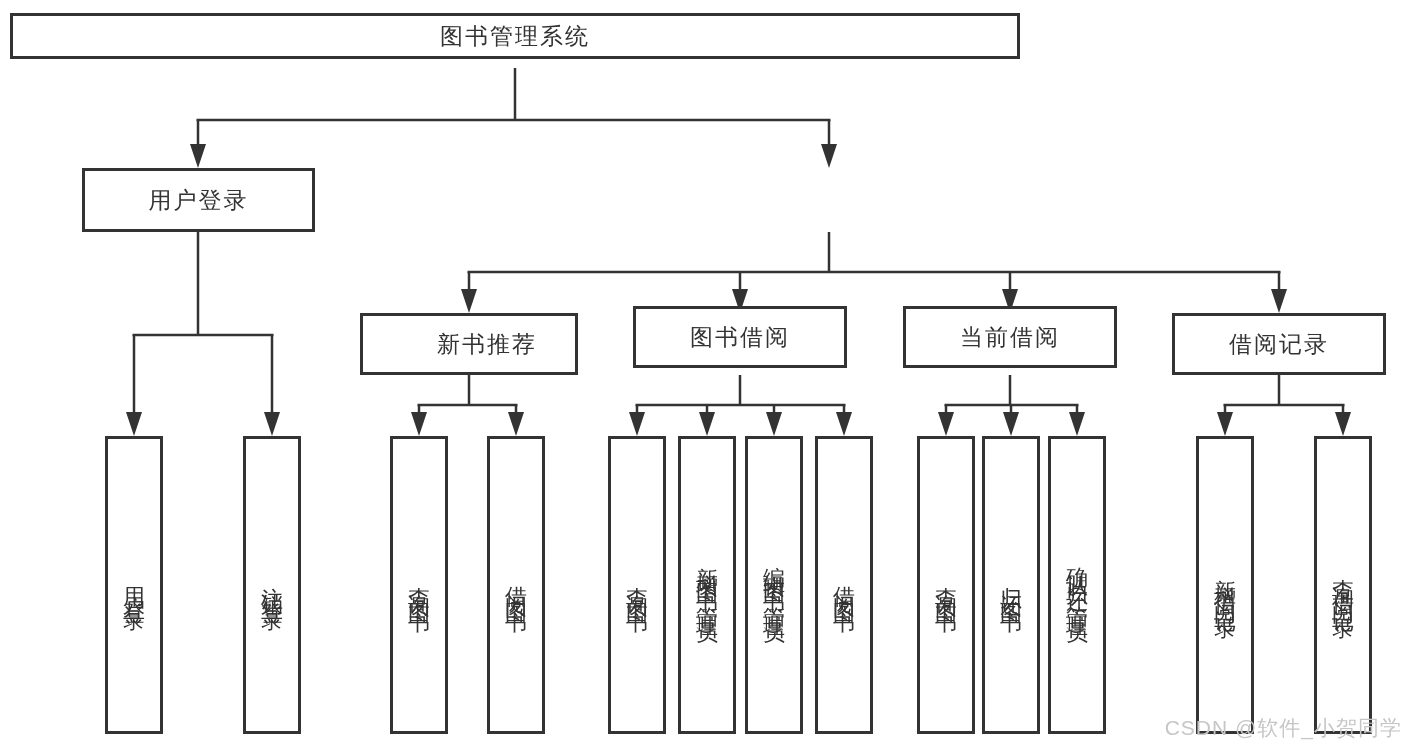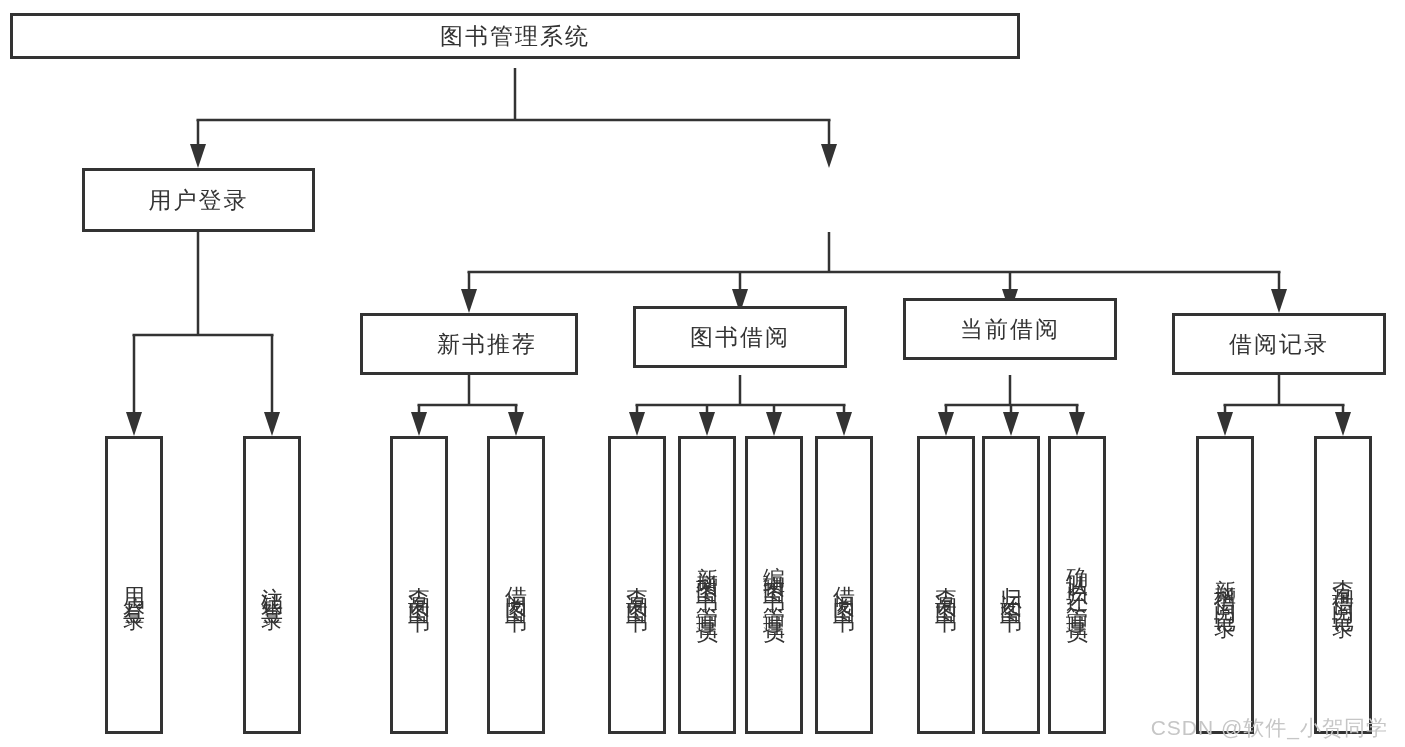"当前借阅" .l3-c { top: 298px -> 306px }
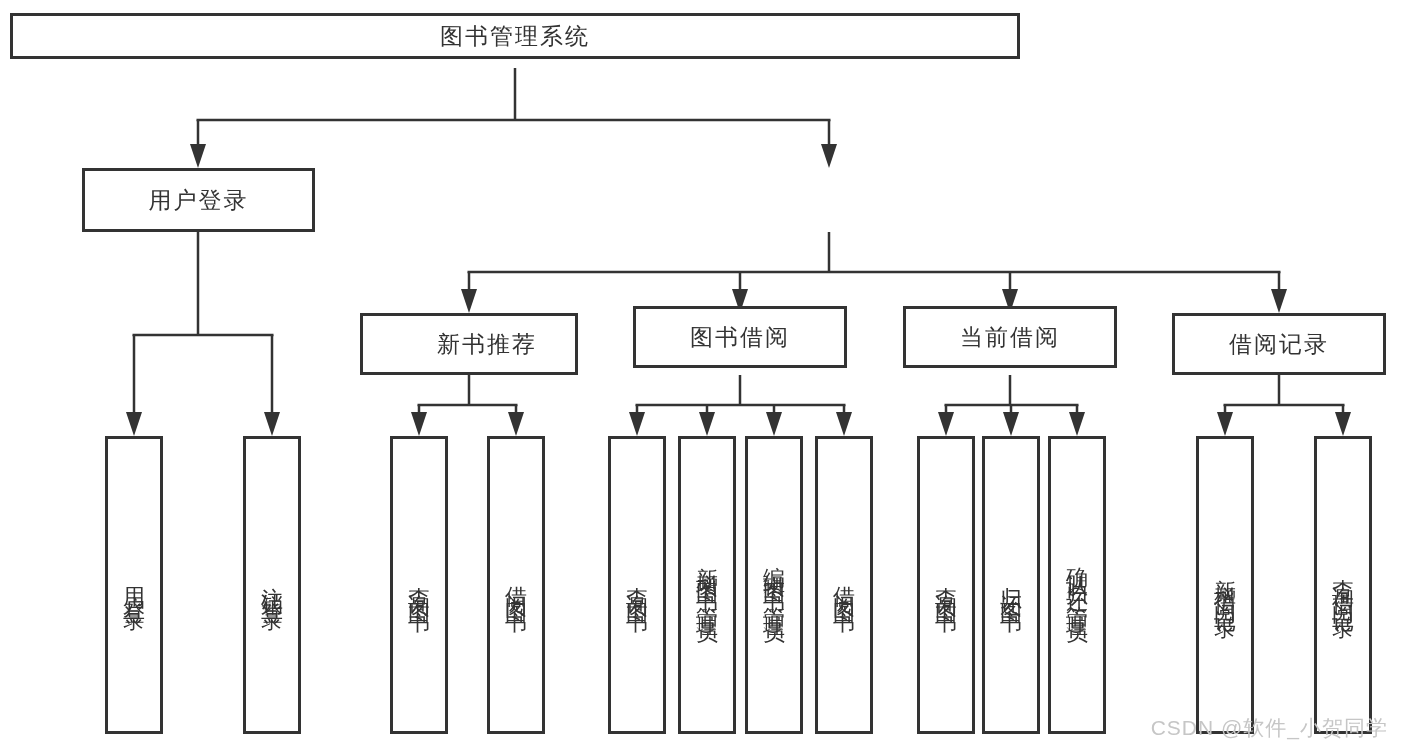"CSDN @软件_小贺同学" #watermark { right: 17px -> 3px }
